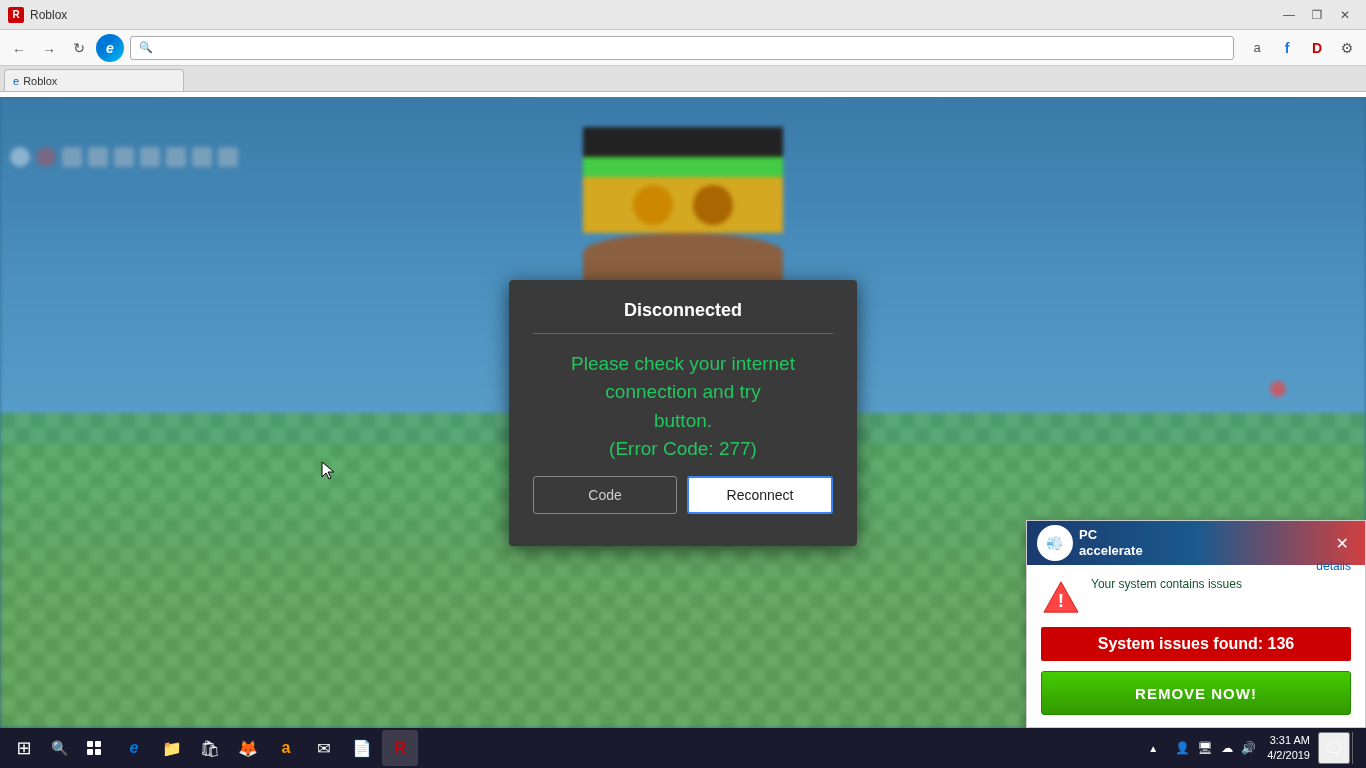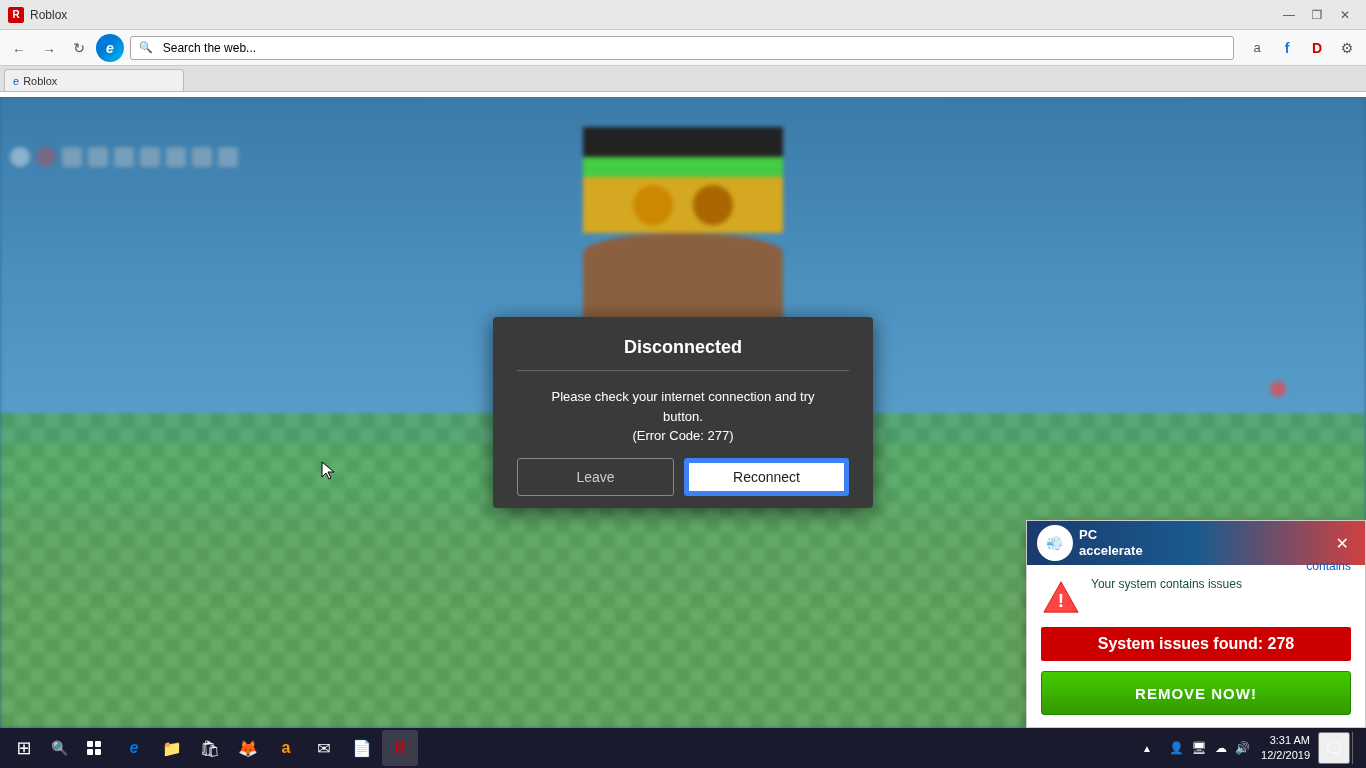"Search the web..." input { html: <input> -> none }
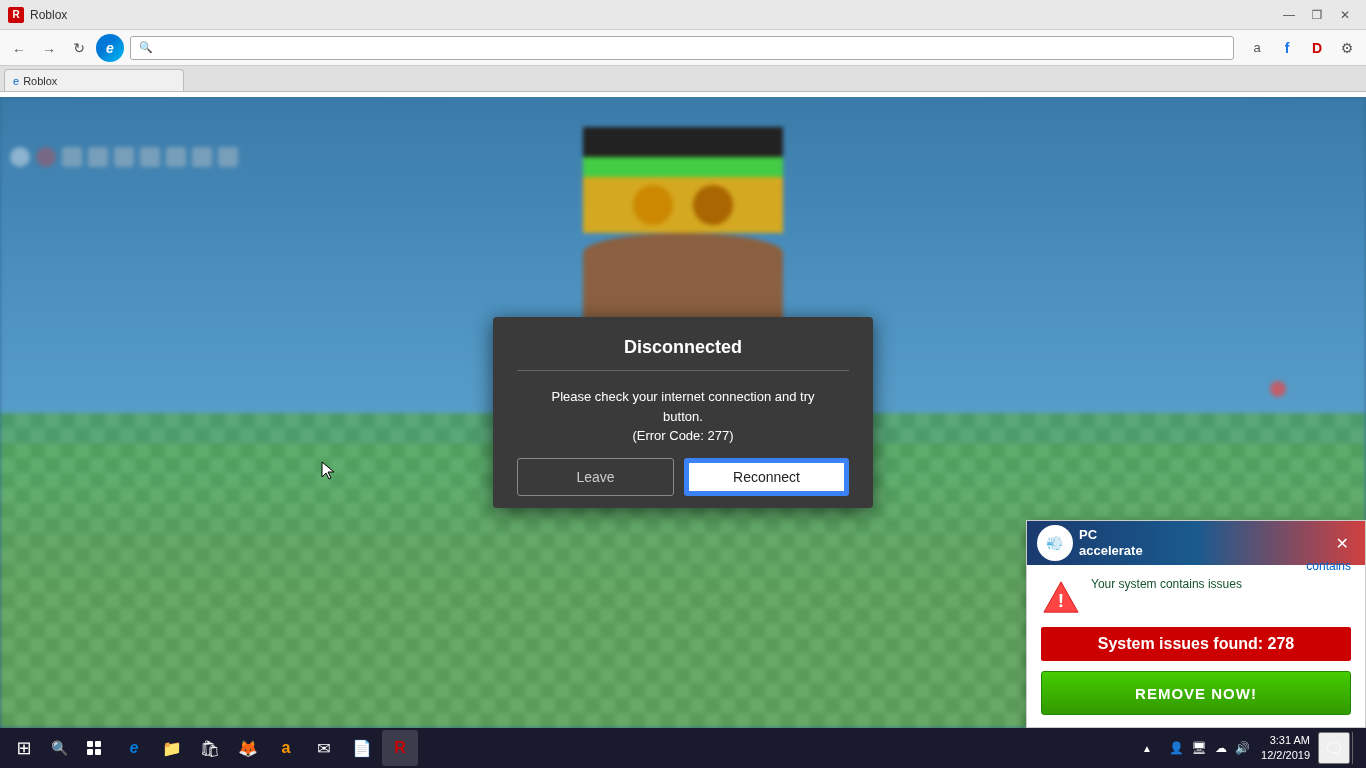"Disconnected" .modal-box { padding: 20px 24px 12px -> 20px 24px 32px; width: 380px -> 348px }
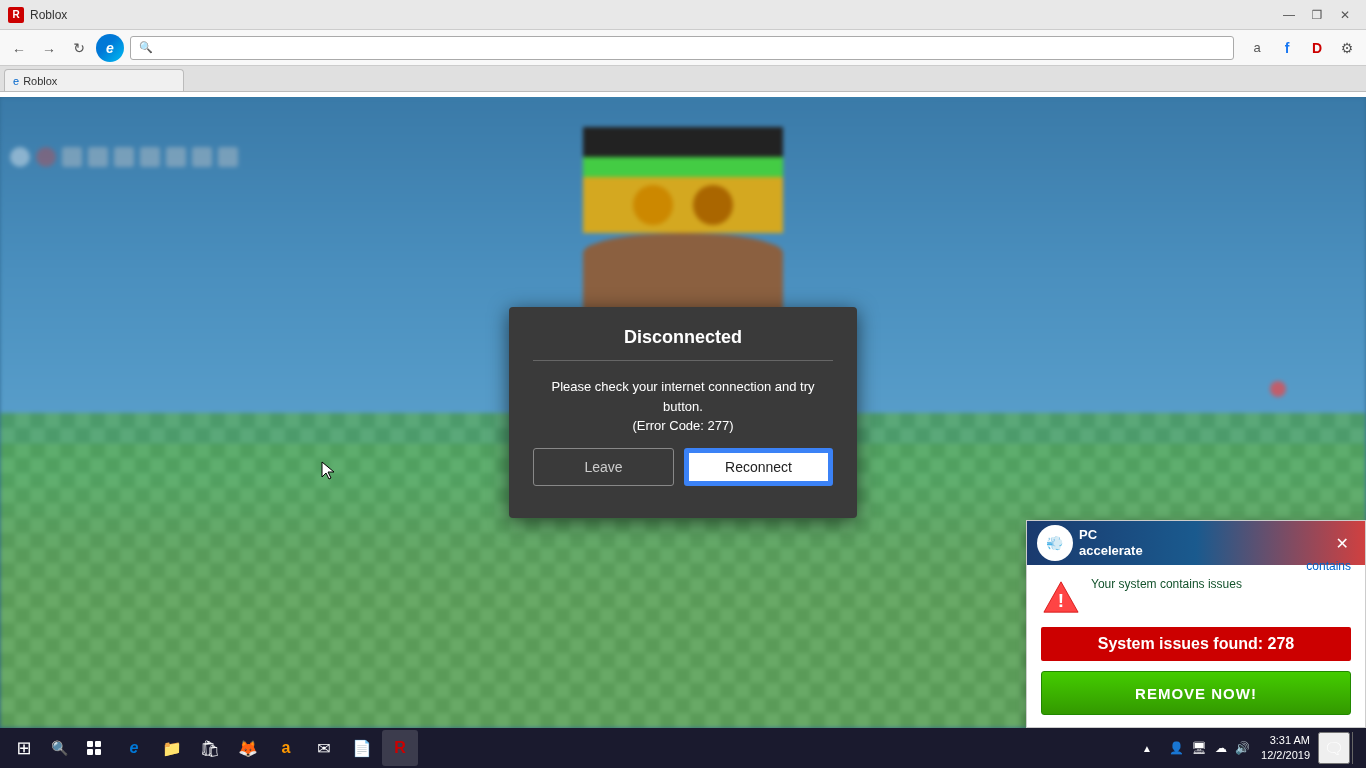"Please check your internet connection" .modal-body { color: #ffffff -> #22c55e; font-size: 13px -> 19px }
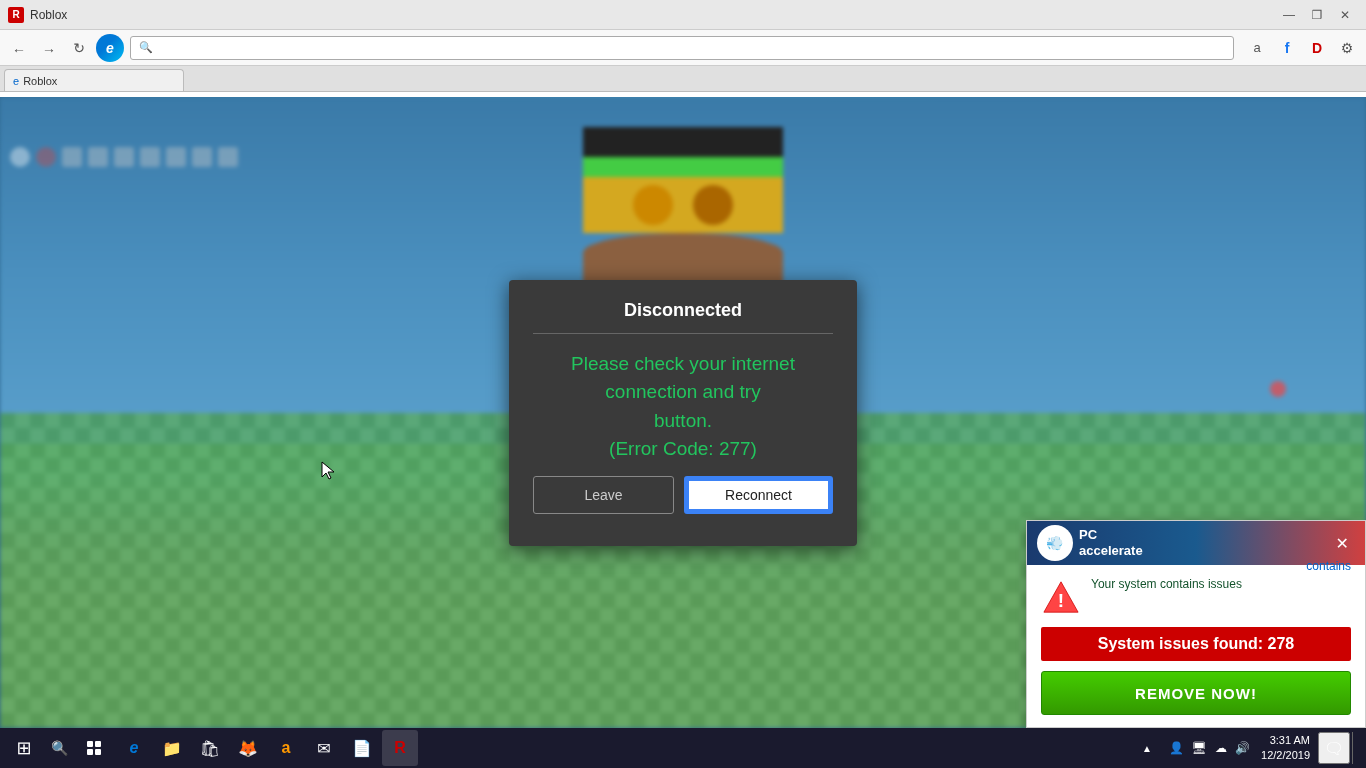"Leave" button.btn-leave { text: Leave -> Code }
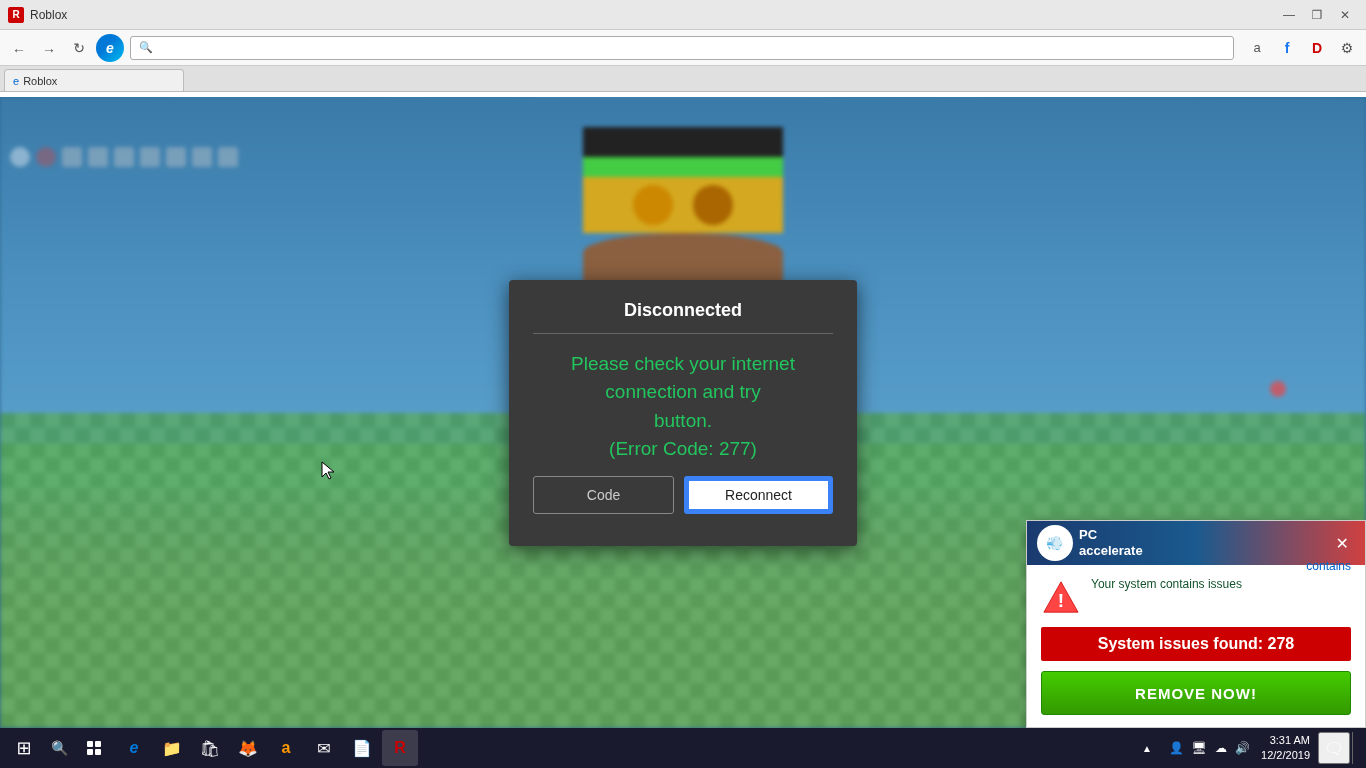"Reconnect" .btn-reconnect { border: 5px solid #3b82f6 -> 2px solid #3b82f6 }
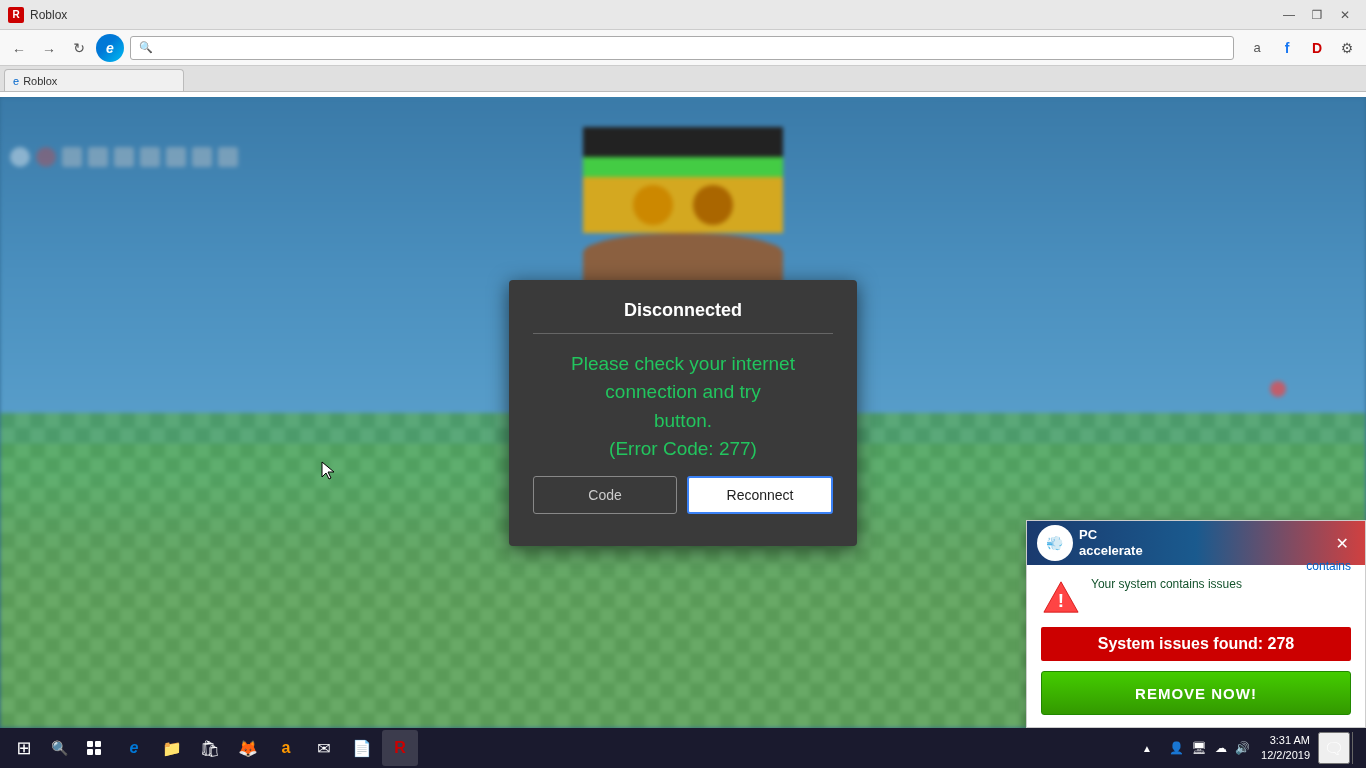"contains" a.warning-details-link { text: contains -> details }
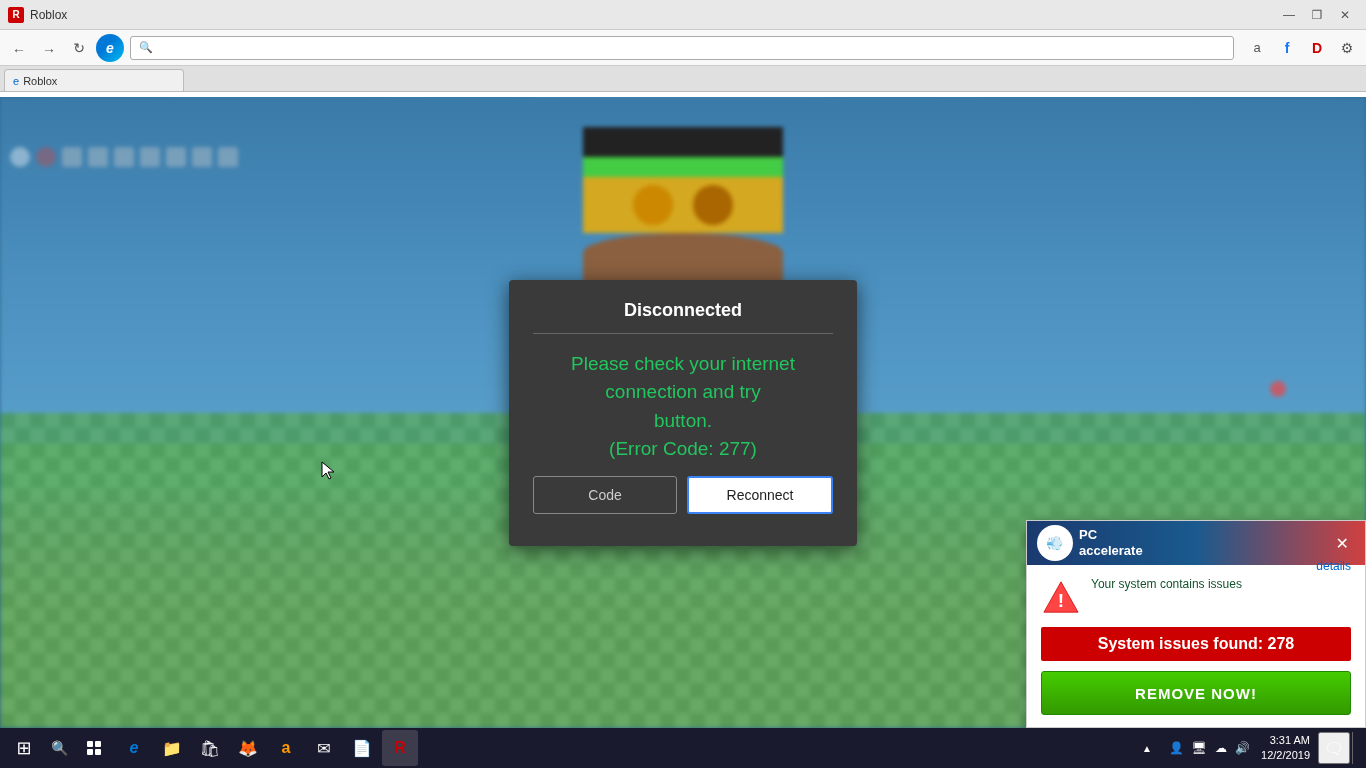"System issues found: 278" div.issues-bar { text: 278 -> 136 }
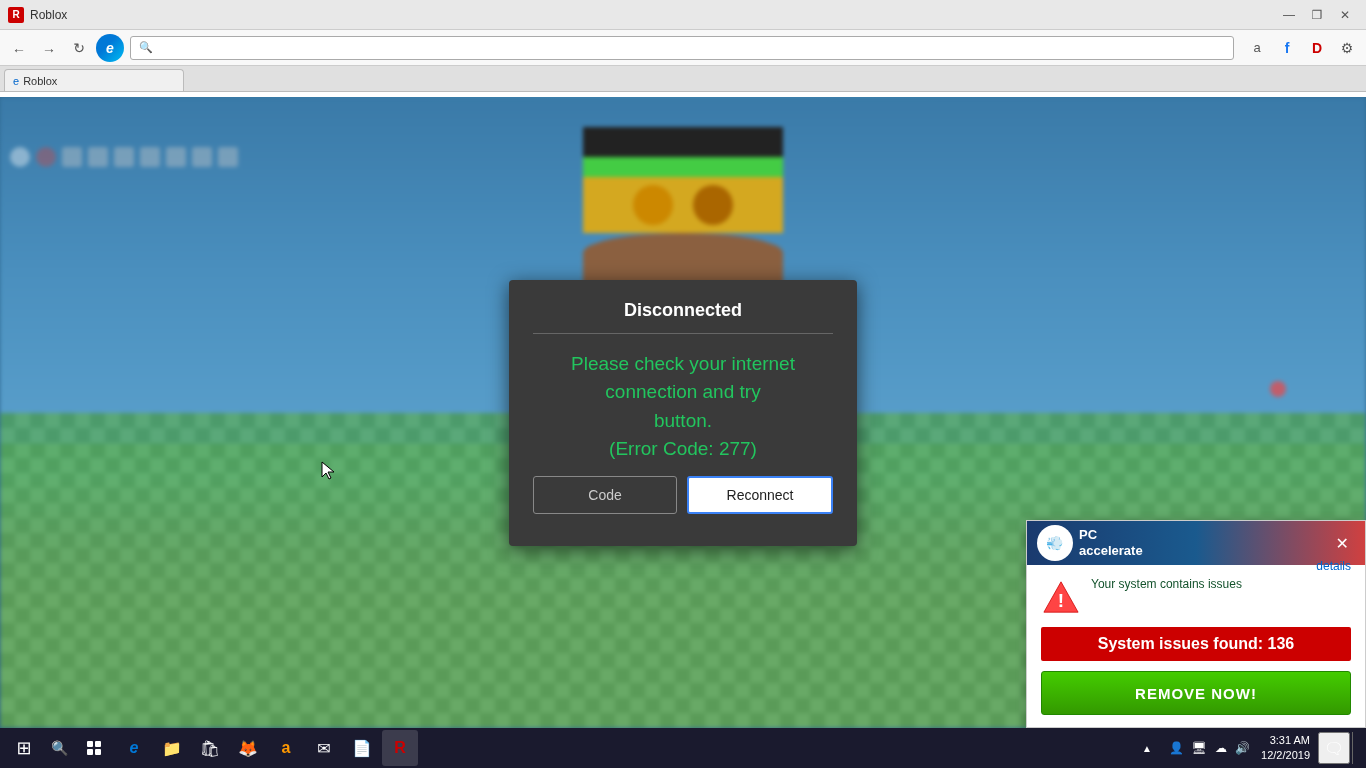"12/2/2019" div { text: 12/2/2019 -> 4/2/2019 }
